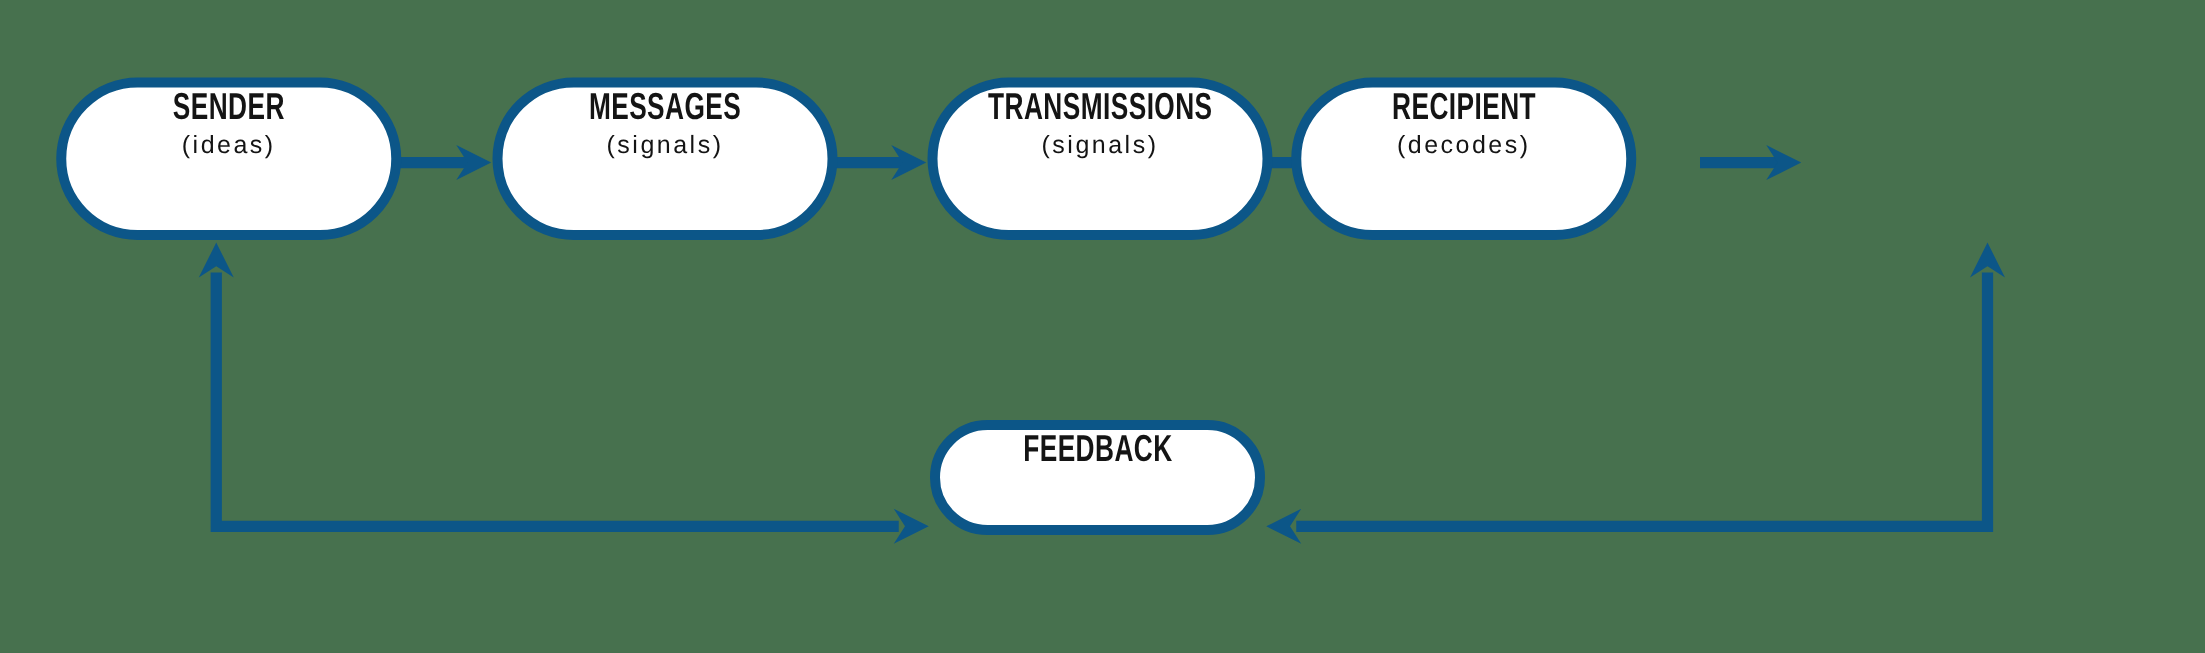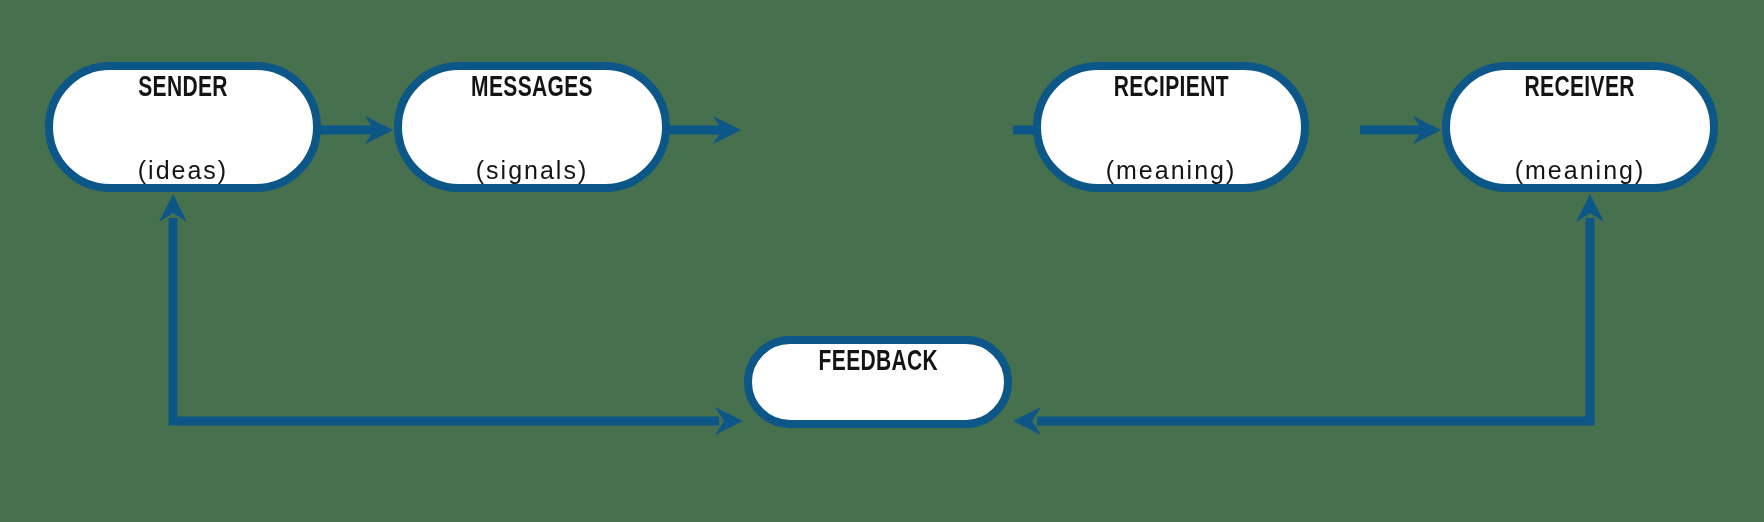"SENDER" .node { justify-content: space-between -> flex-start }
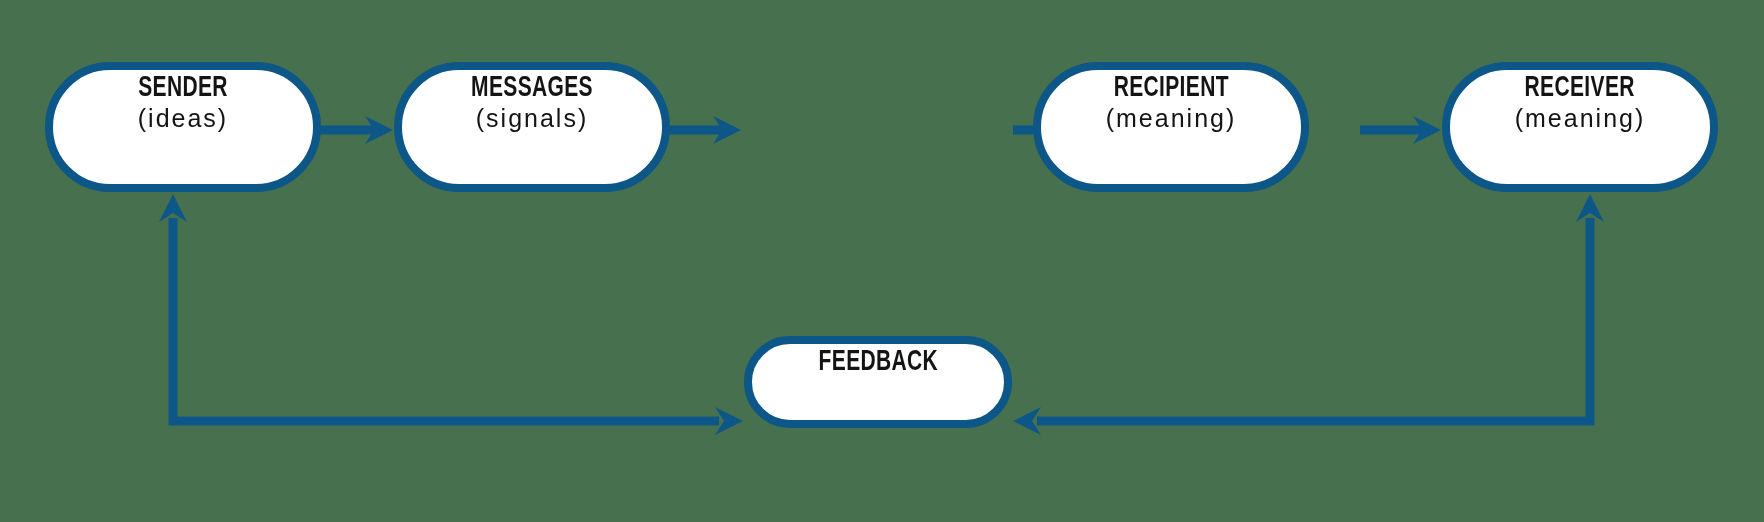"TRANSMISSIONS" div.node { html: none -> <div> <div>TRANSMISSIONS</div> <div>(signals)</div> </div> }
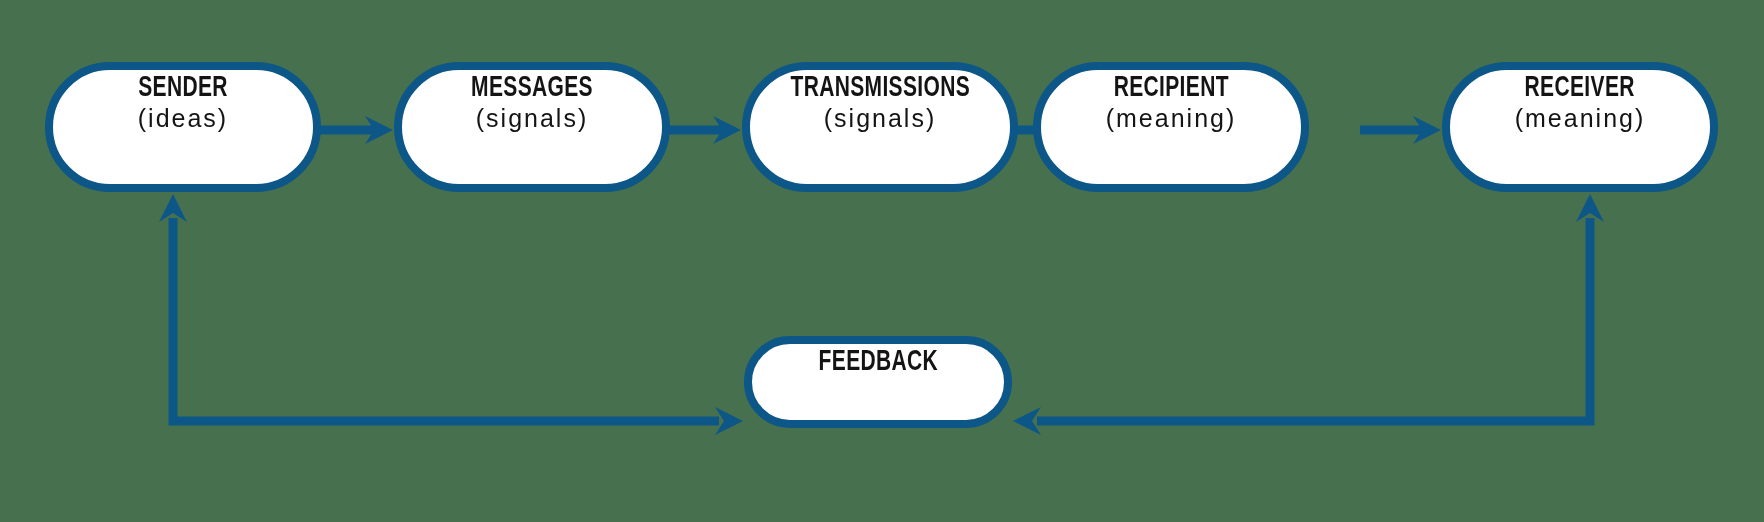"RECEIVER" div.node { html: <div> <div>RECEIVER</div> <div>(meaning)</div> </div> -> none }
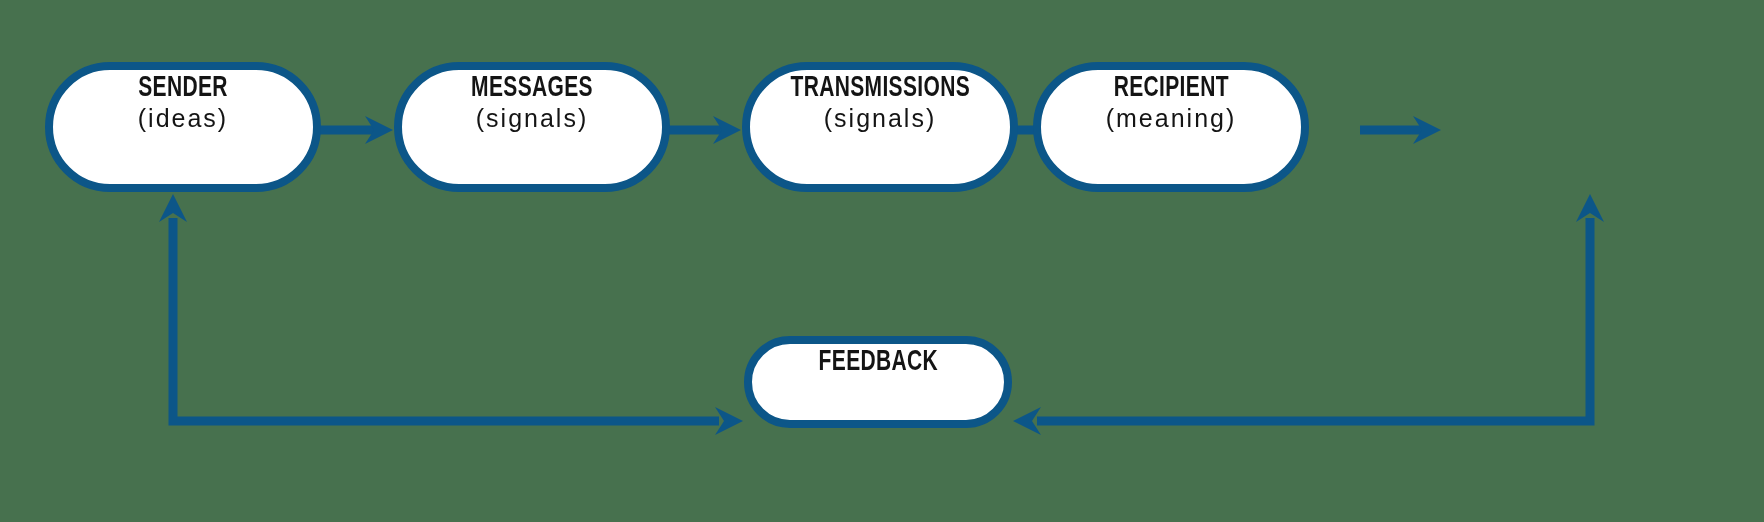"(ideas)" .node-subtitle { font-size: 25px -> 20px }
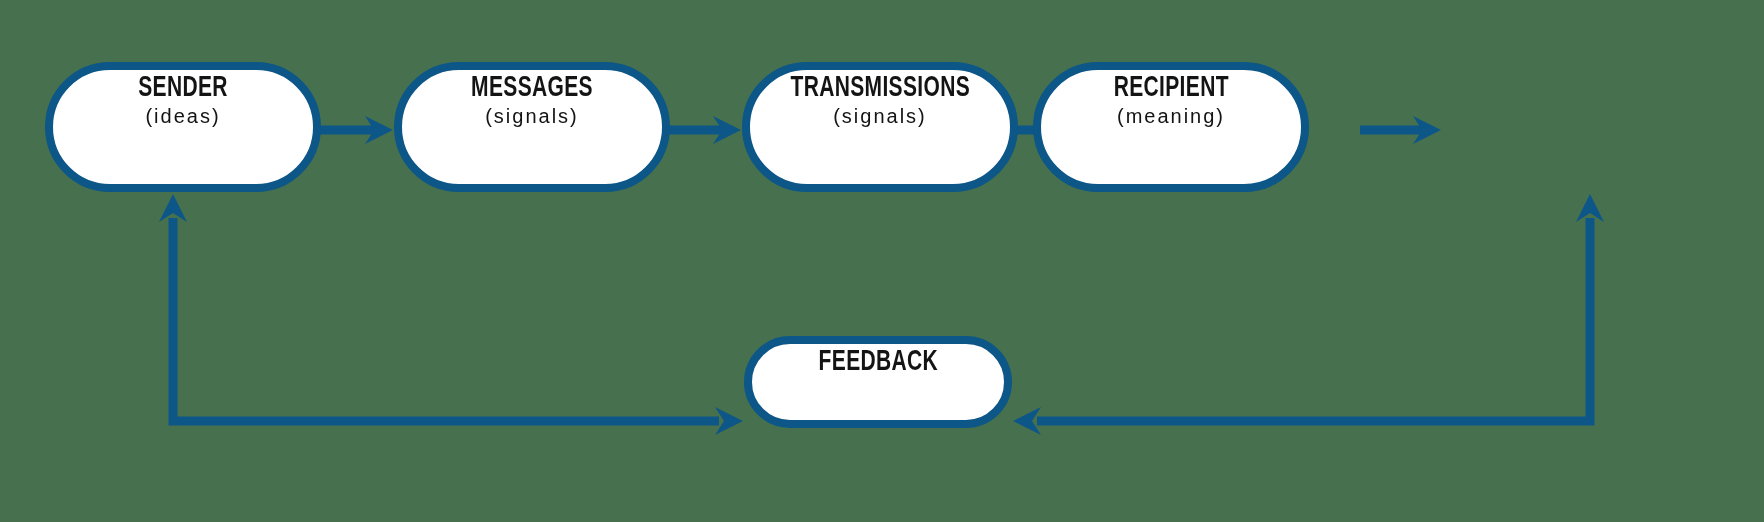"(meaning)" div.node-subtitle { text: meaning -> decodes }
